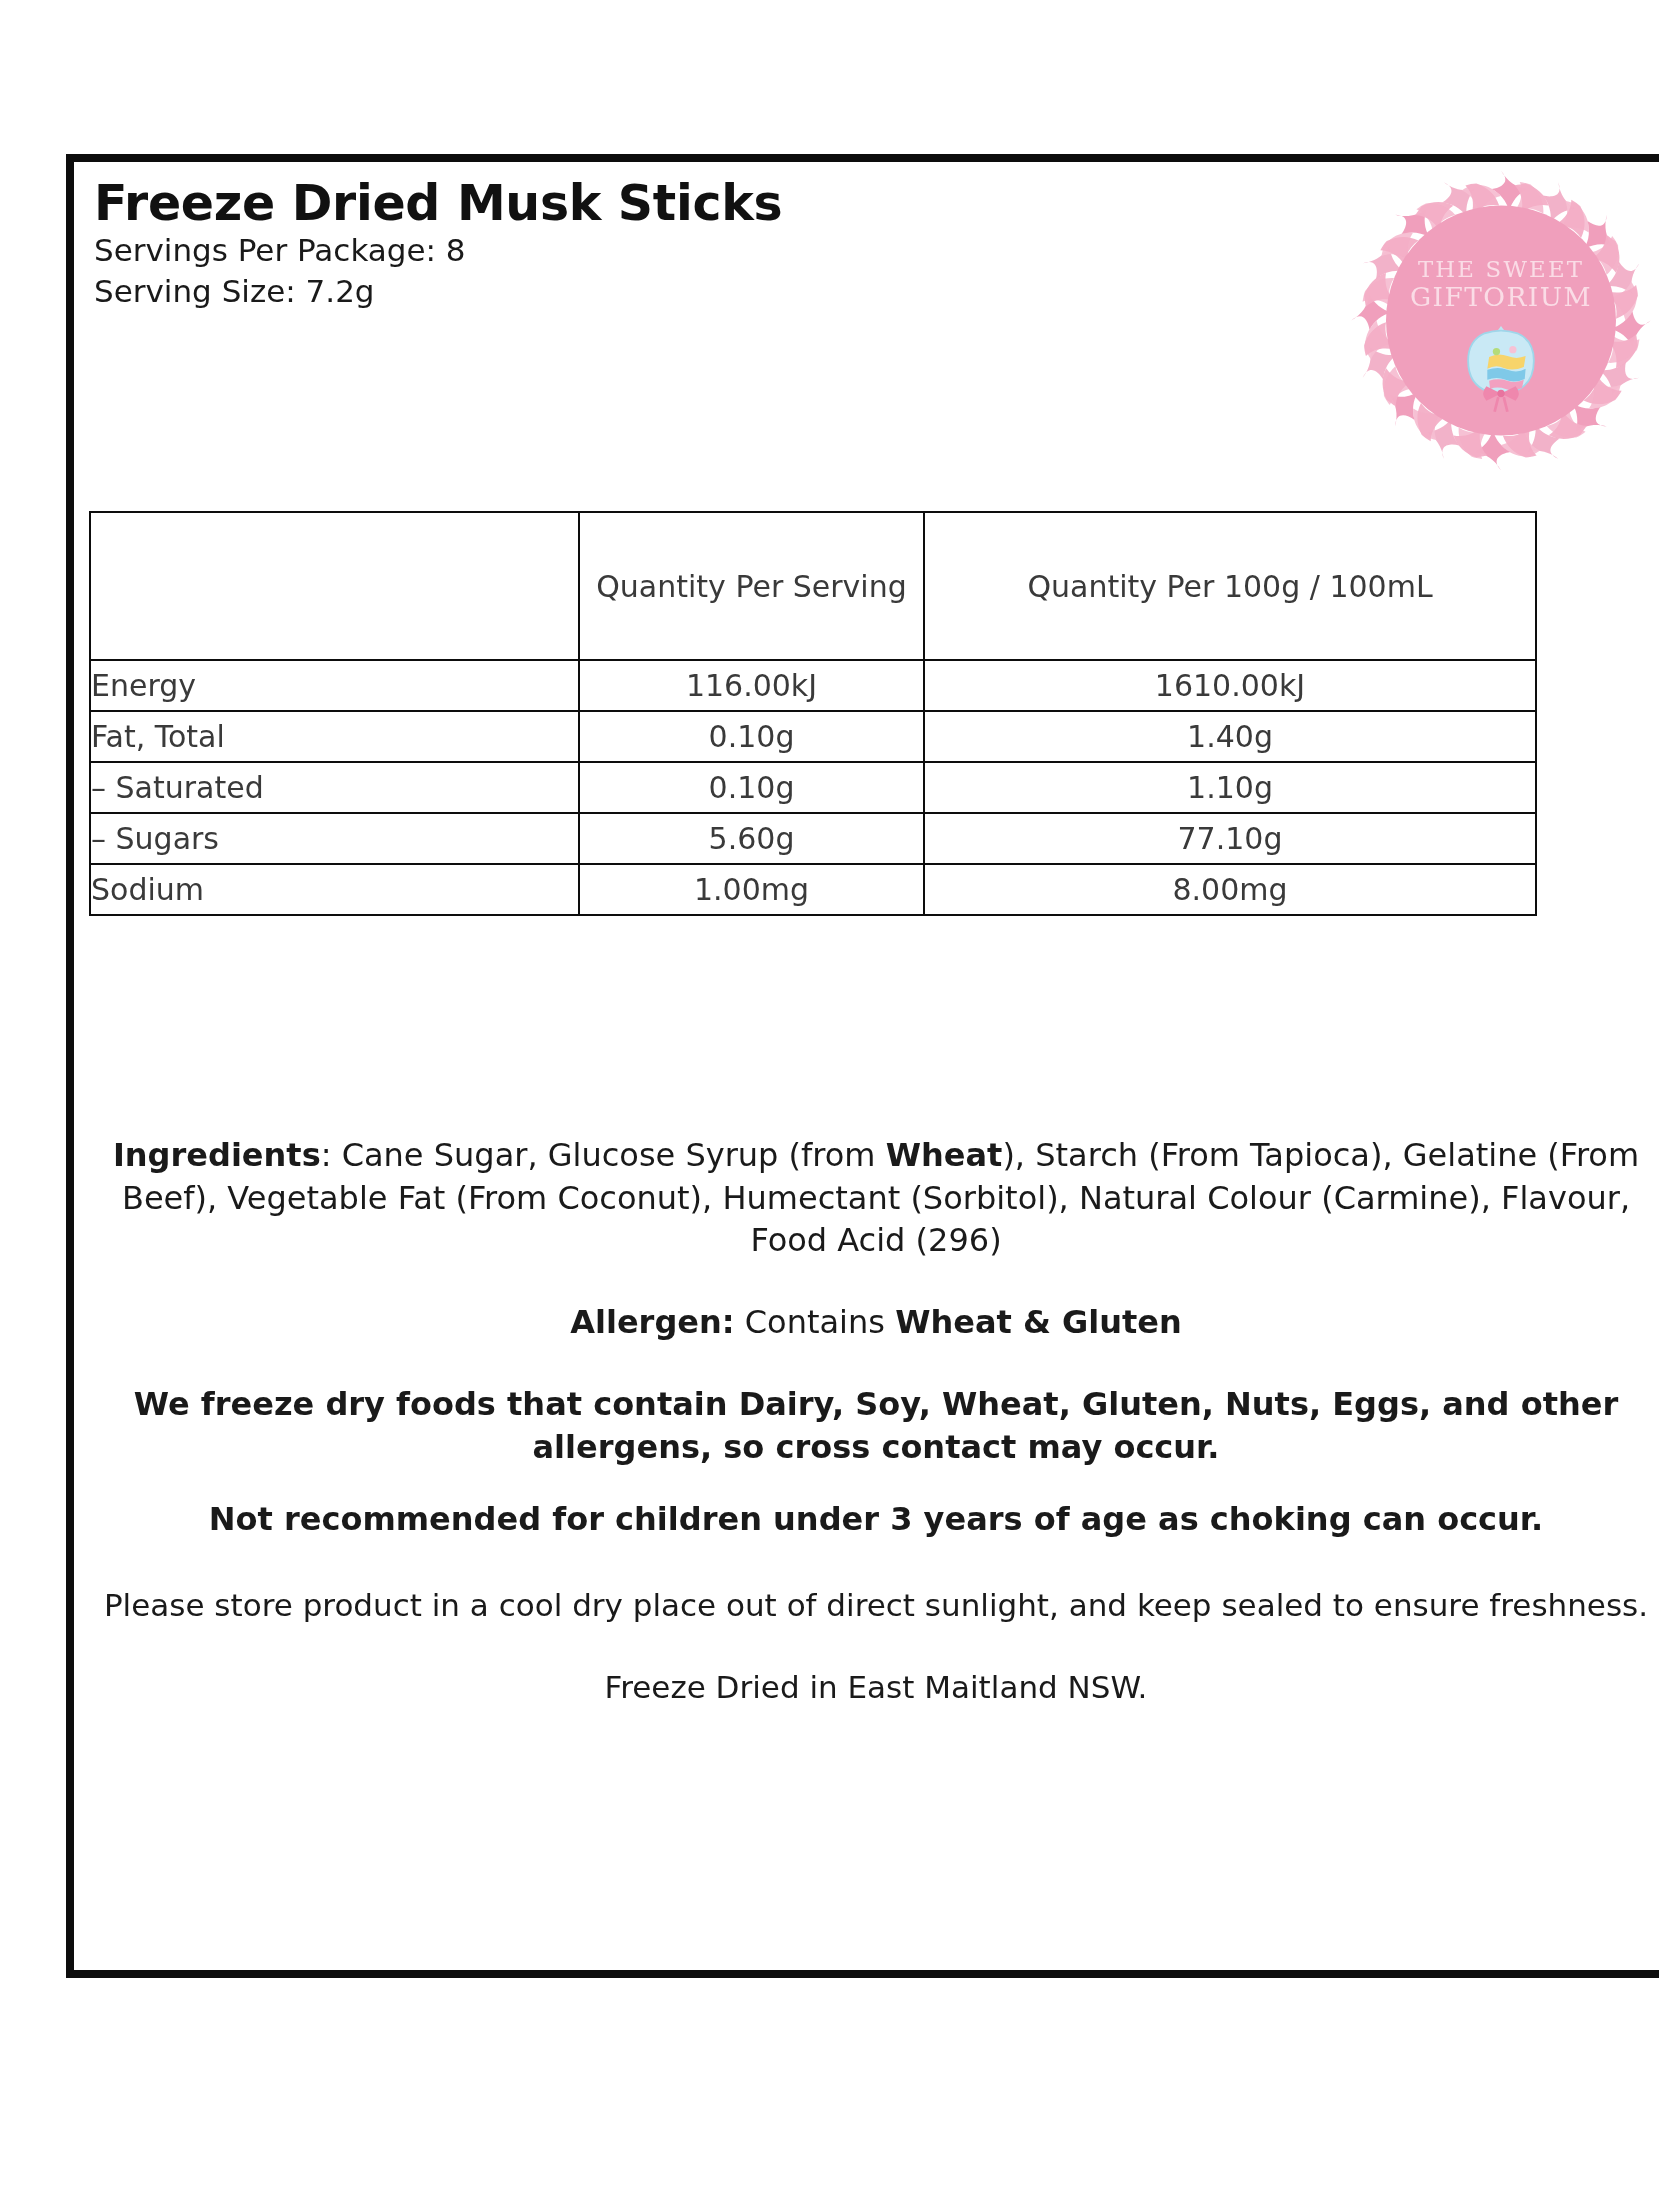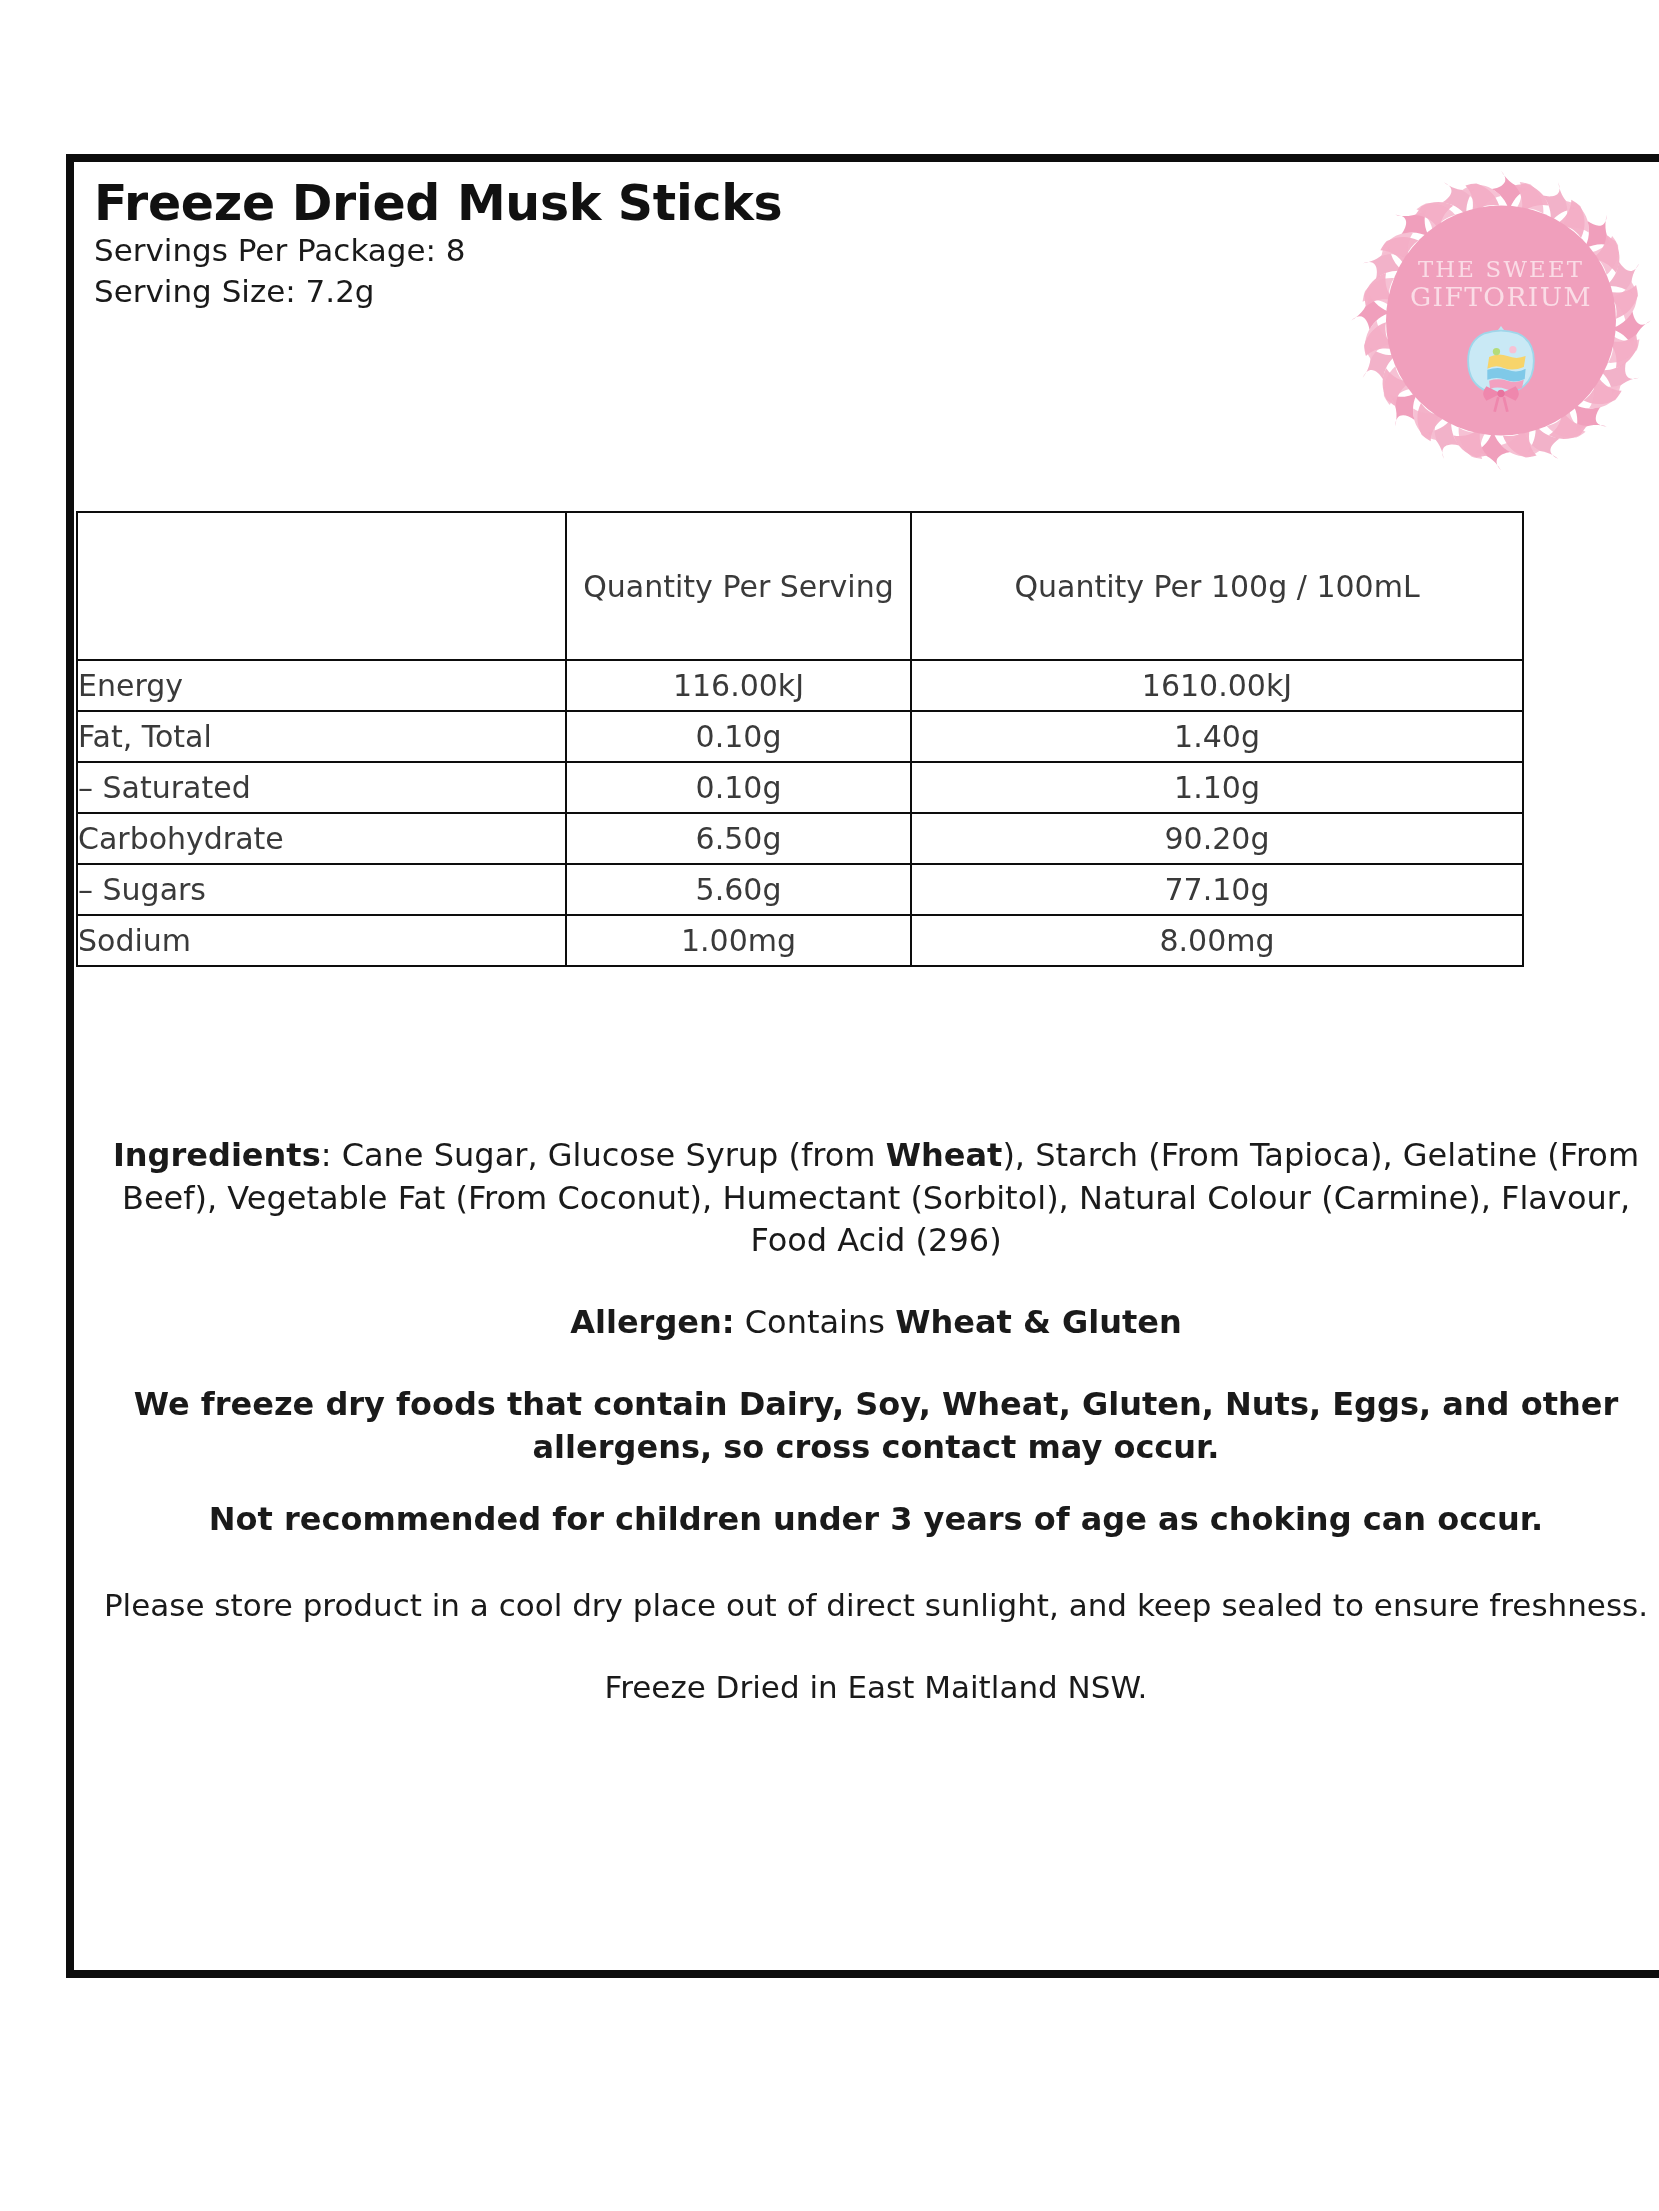"Quantity Per Serving" #nutrition-table-wrap { left: 2px -> 15px }
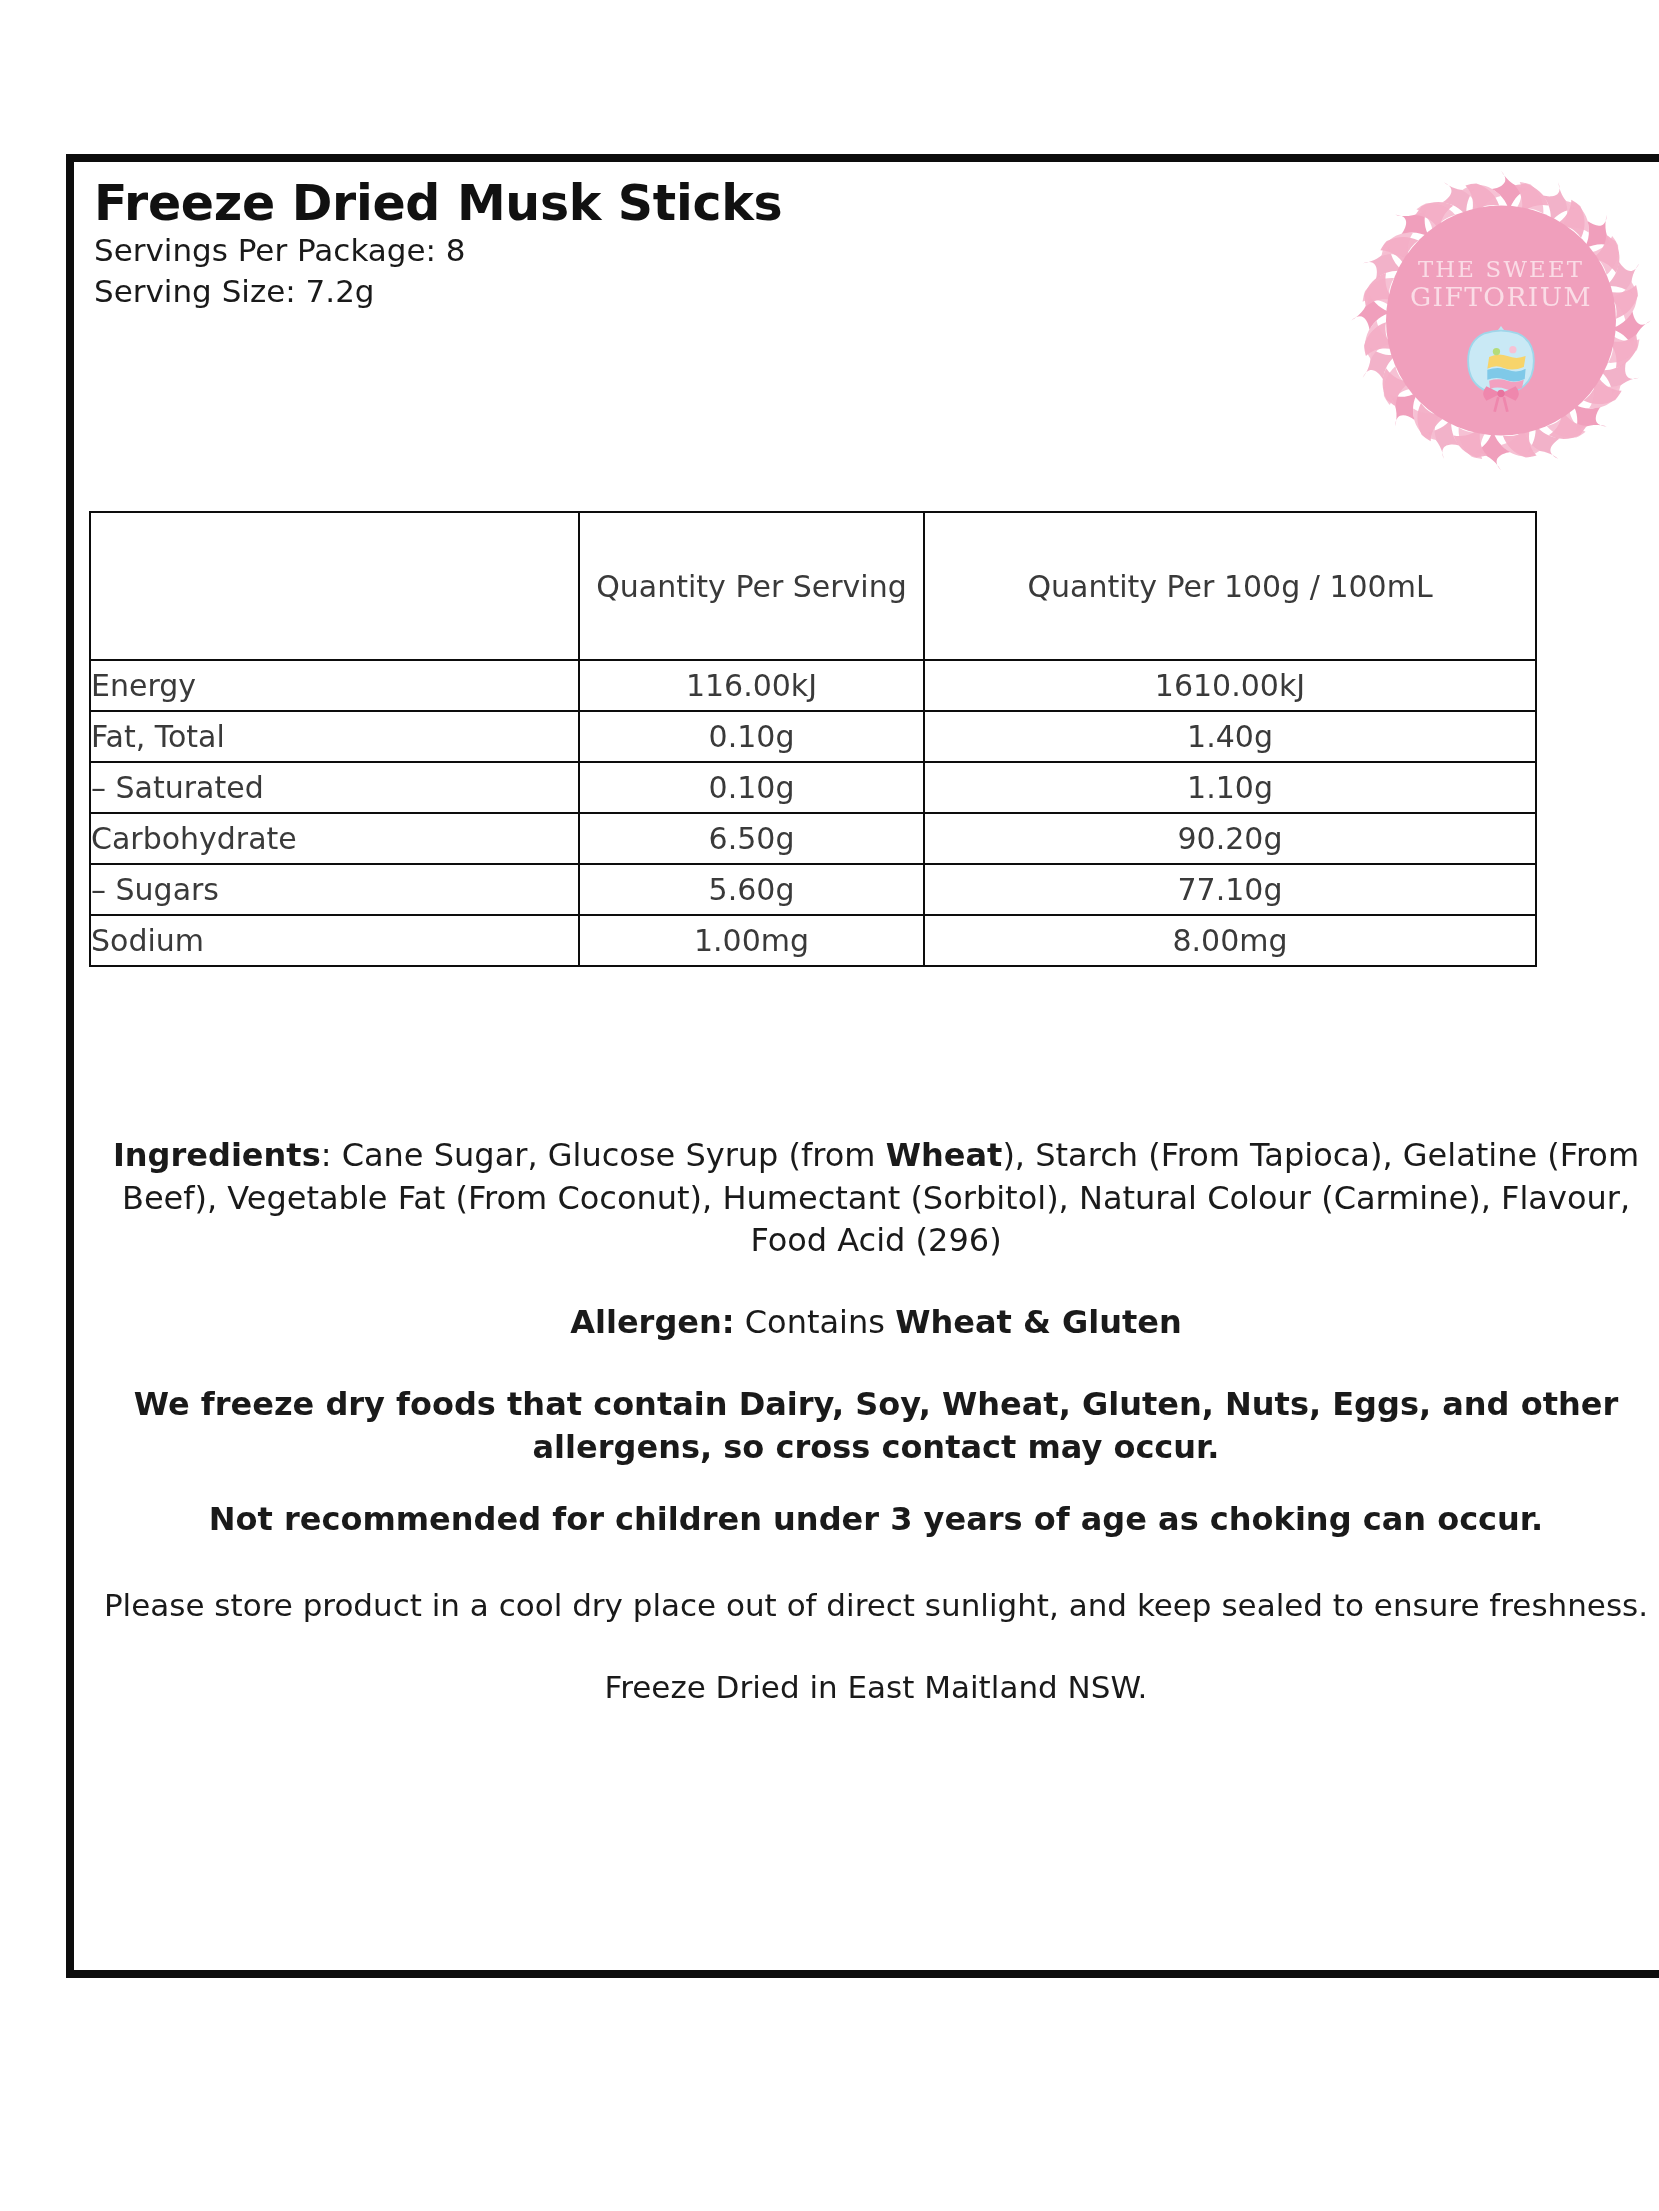"Carbohydrate" tr { html: <tr> <td>Carbohydrate</td> <td>6.50g</td> <td>90.20g</td> </tr> -> none }
